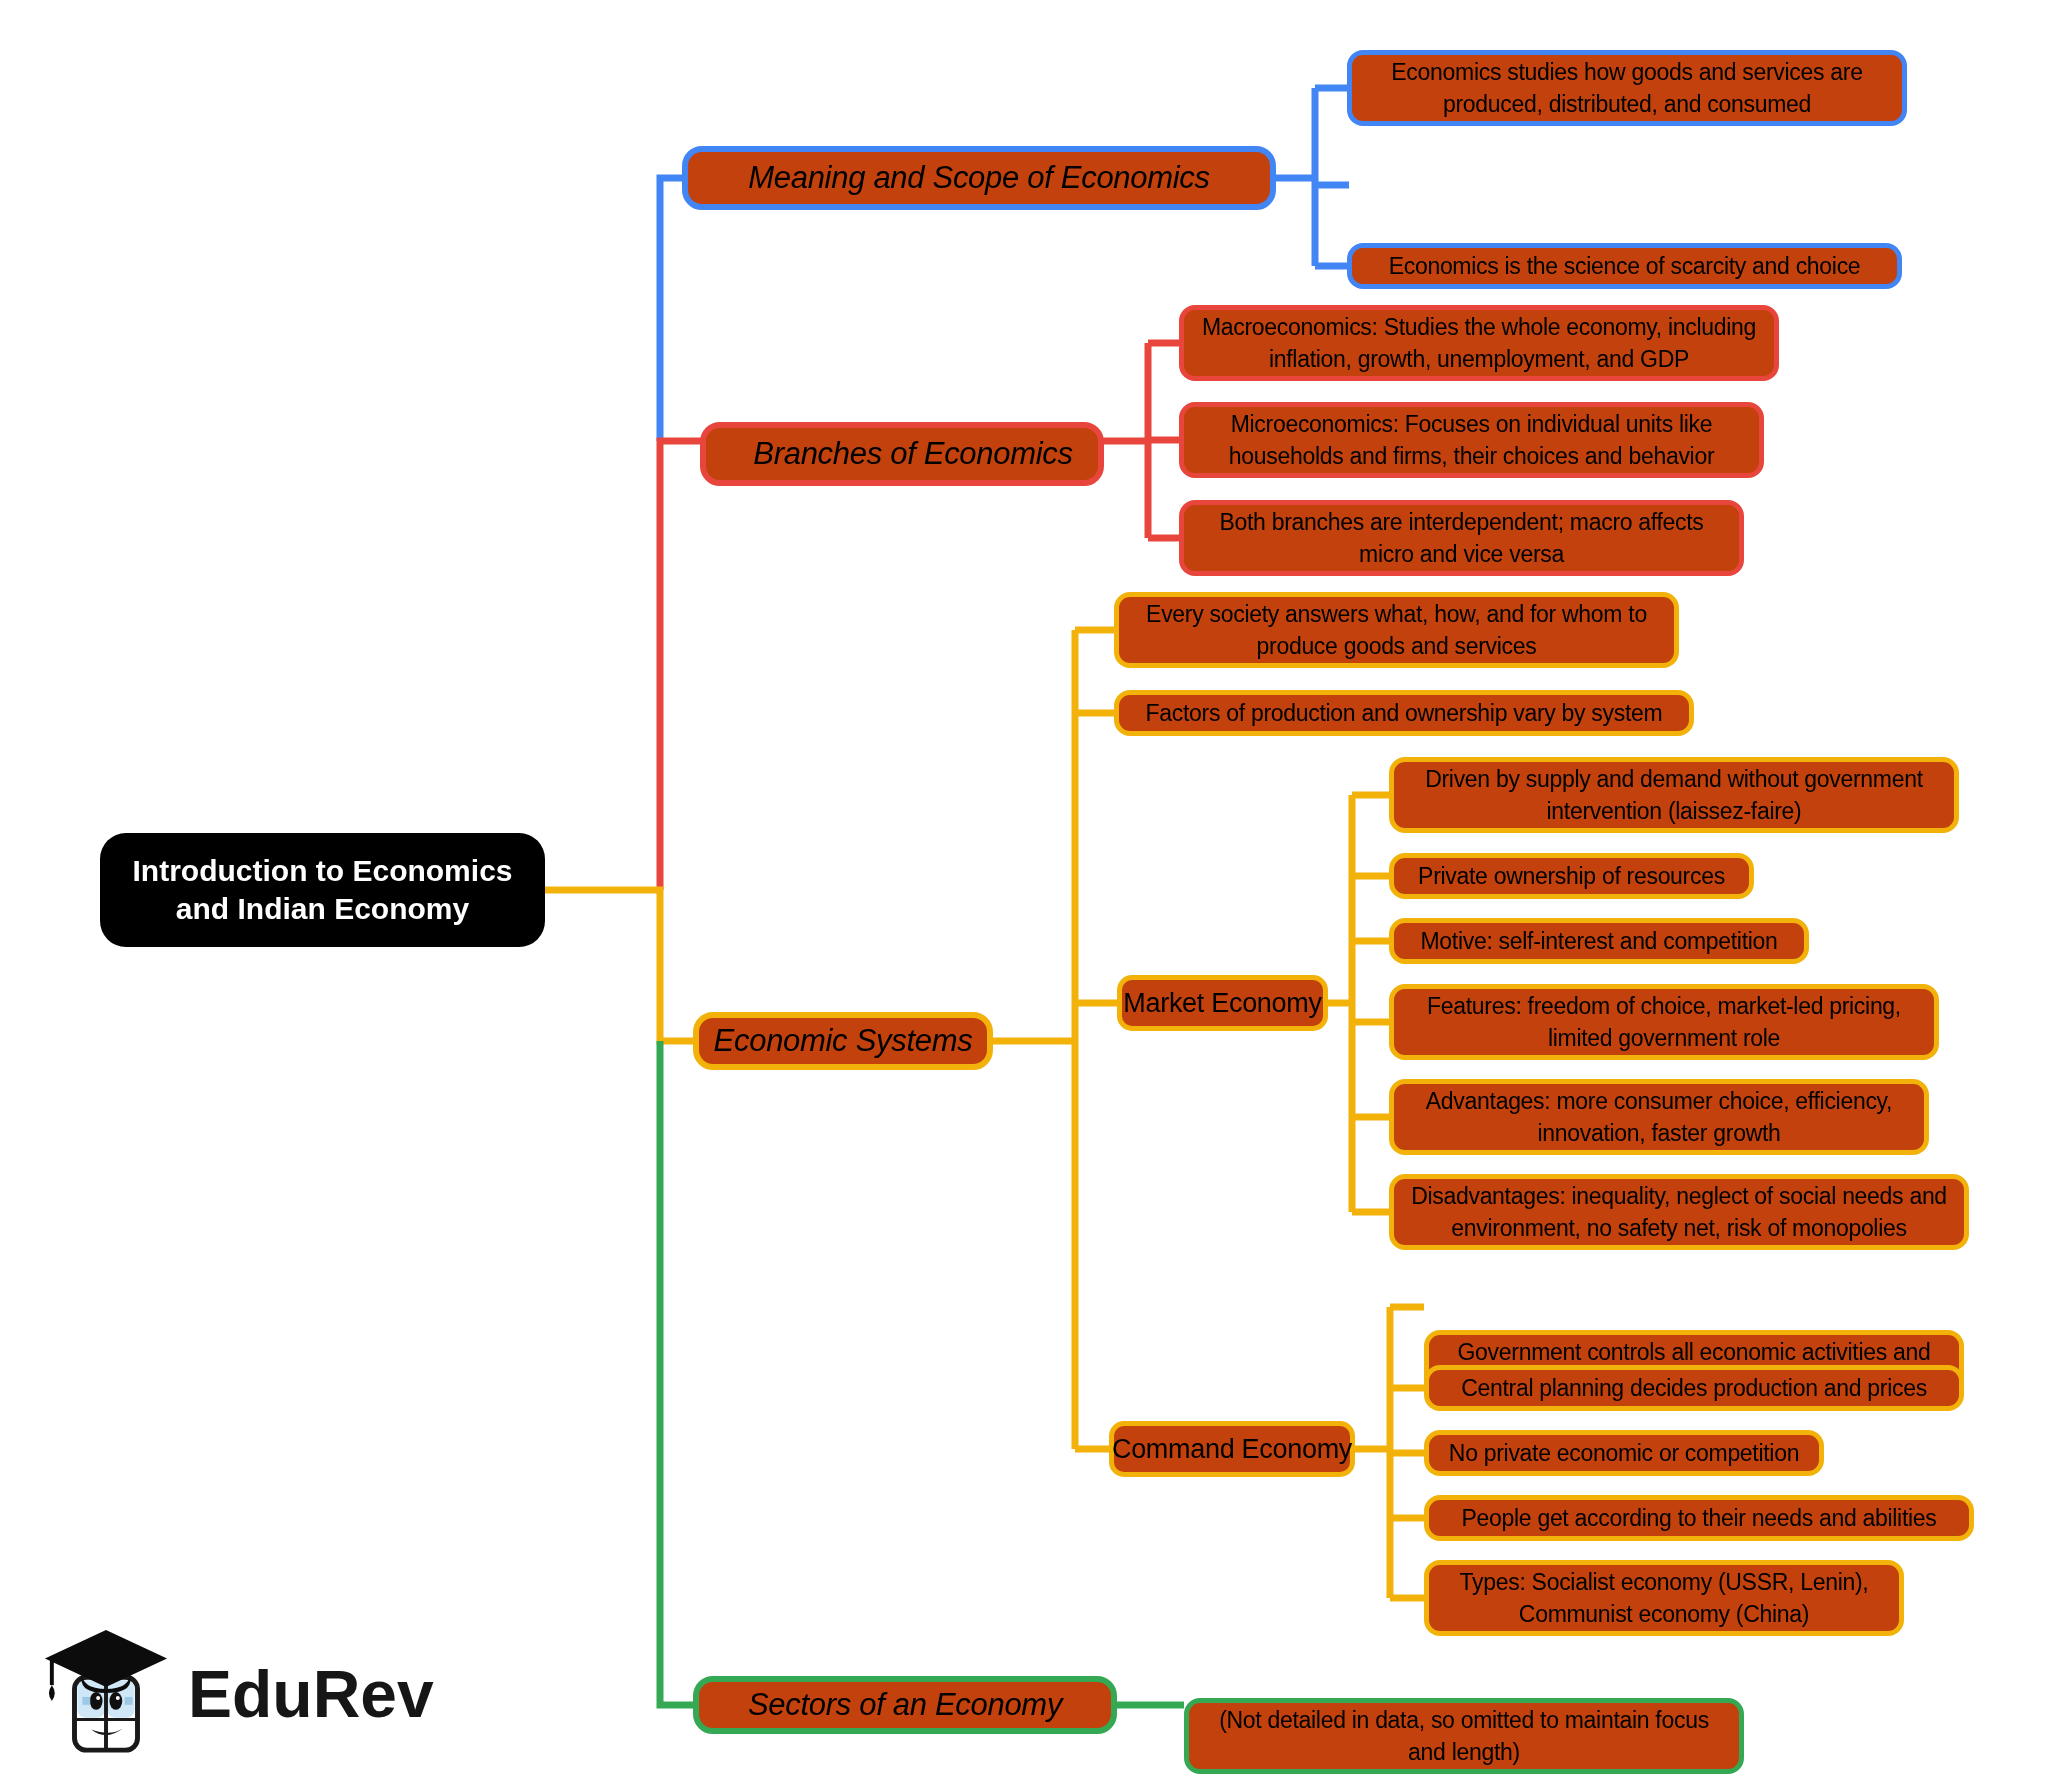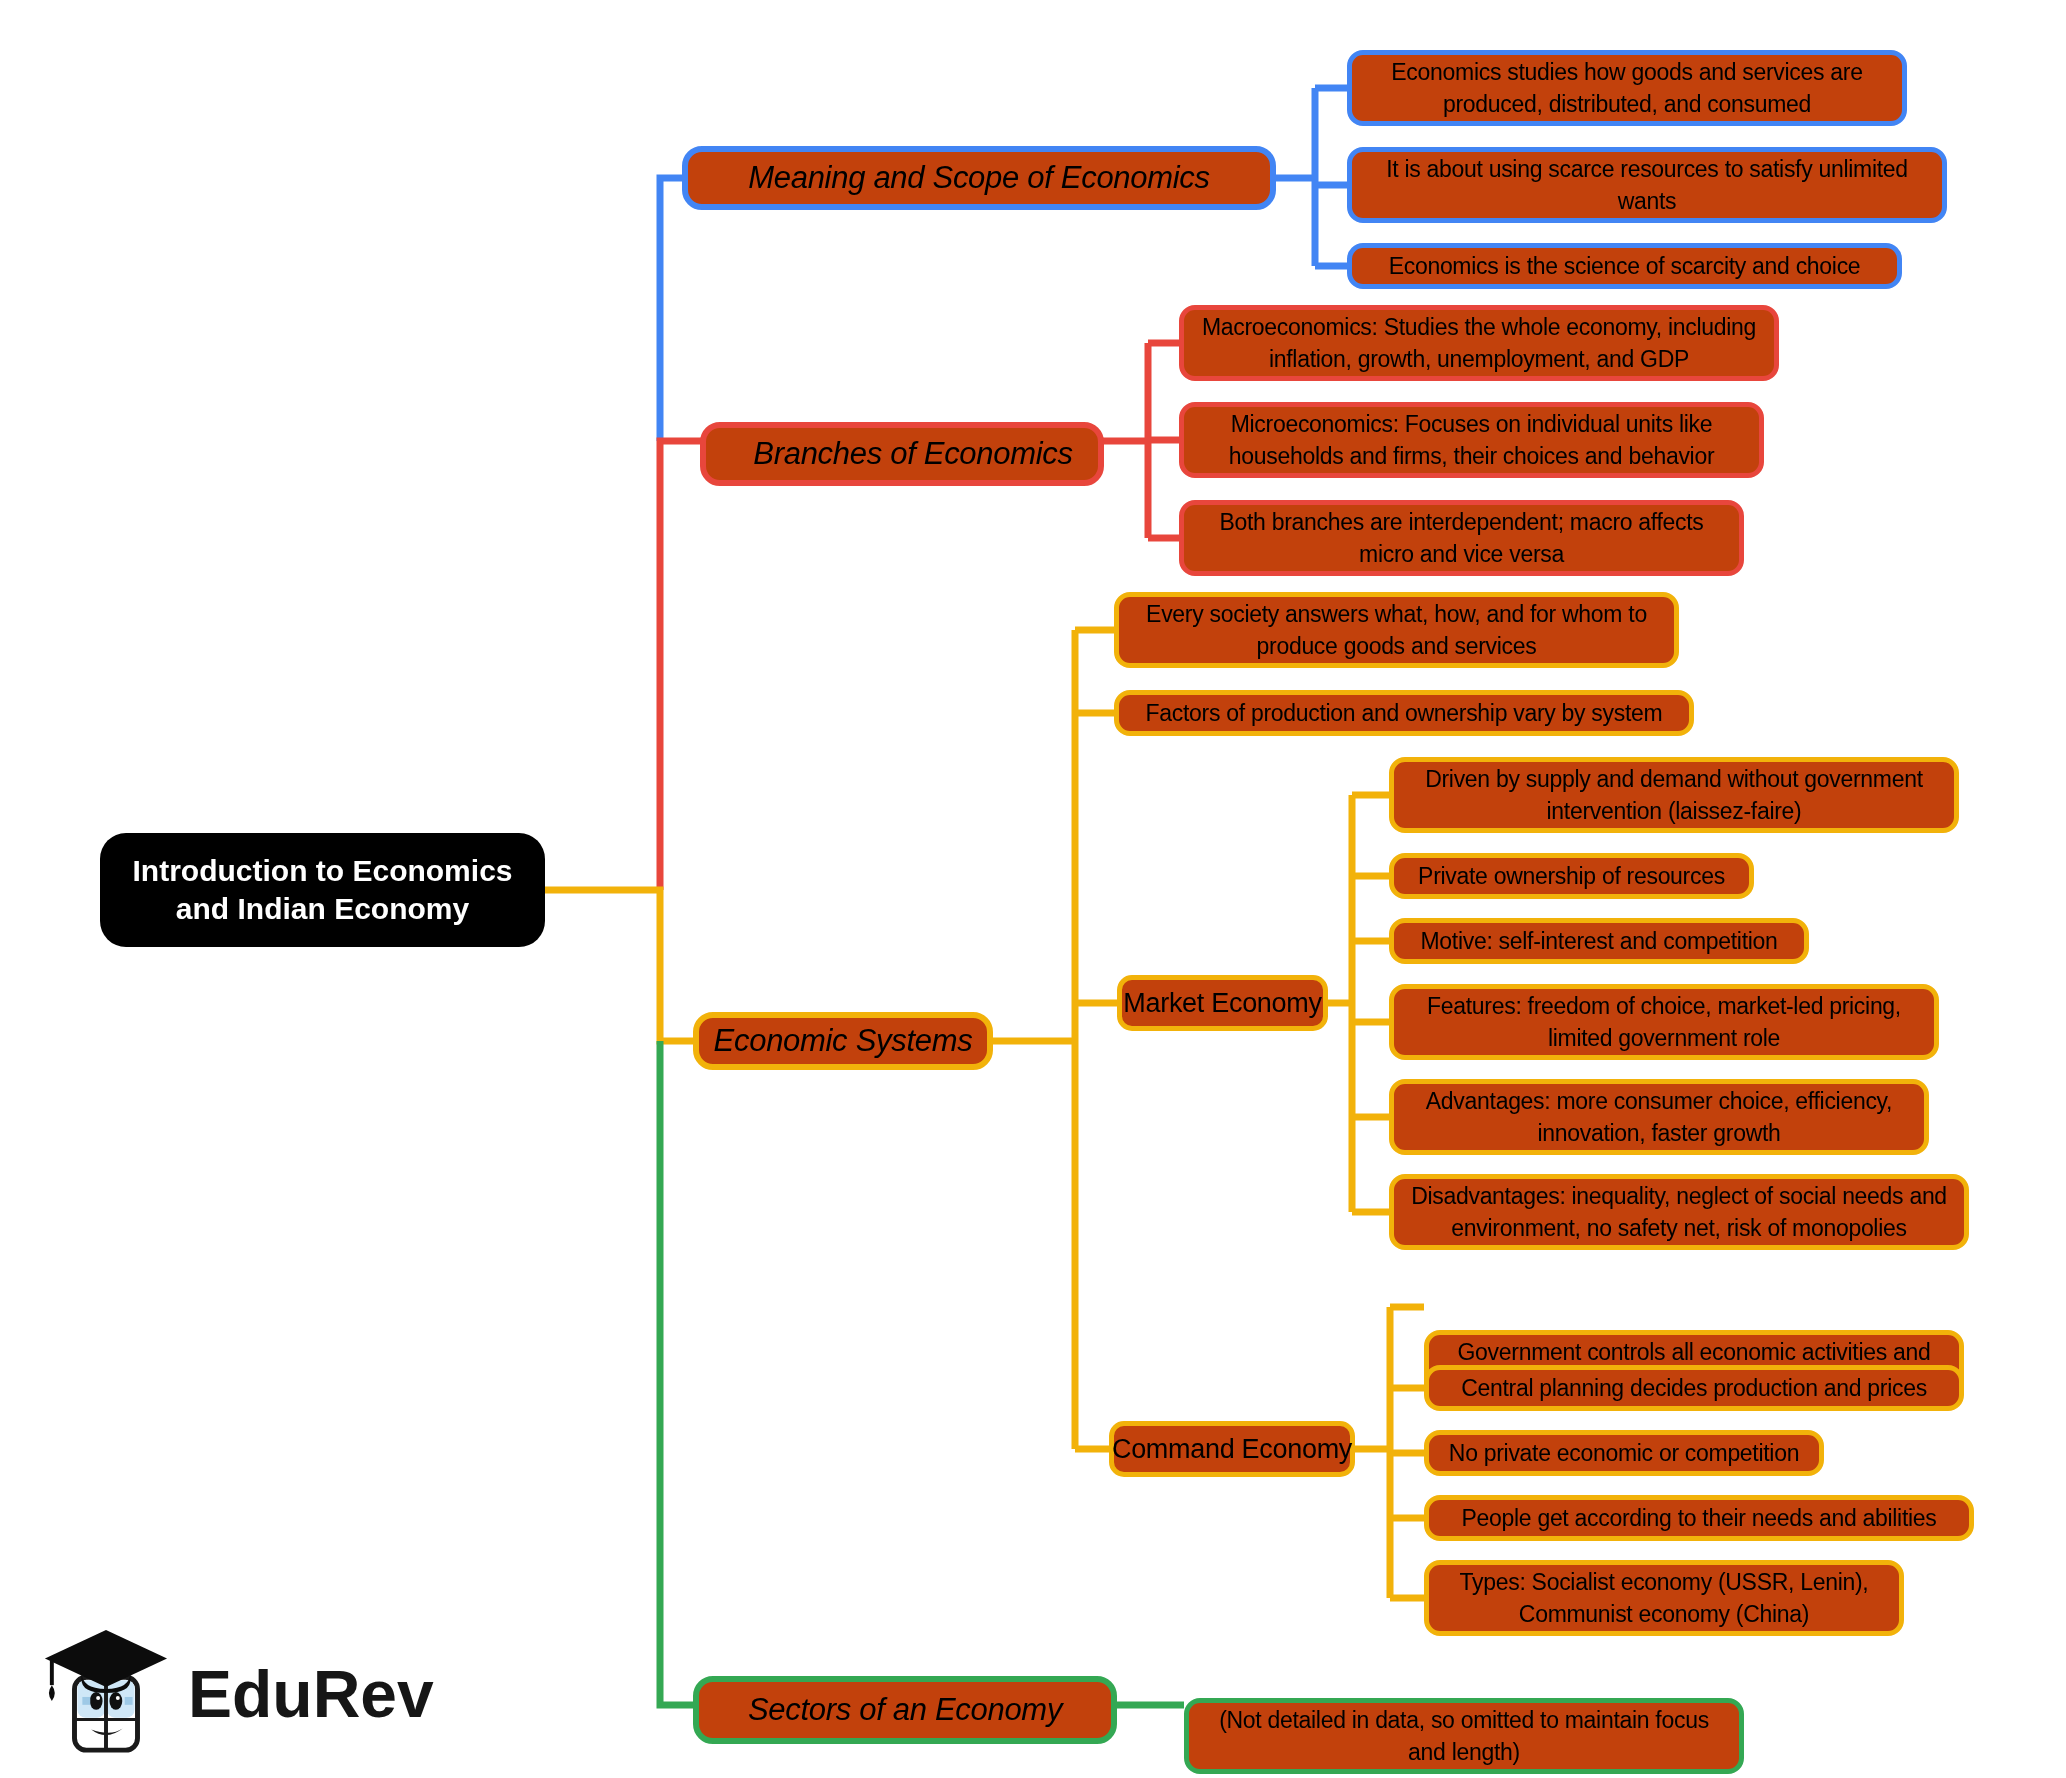"It is about using scarce" div.box { html: <div>It is about using scarce resources to satisfy unlimited wants</div> -> none }
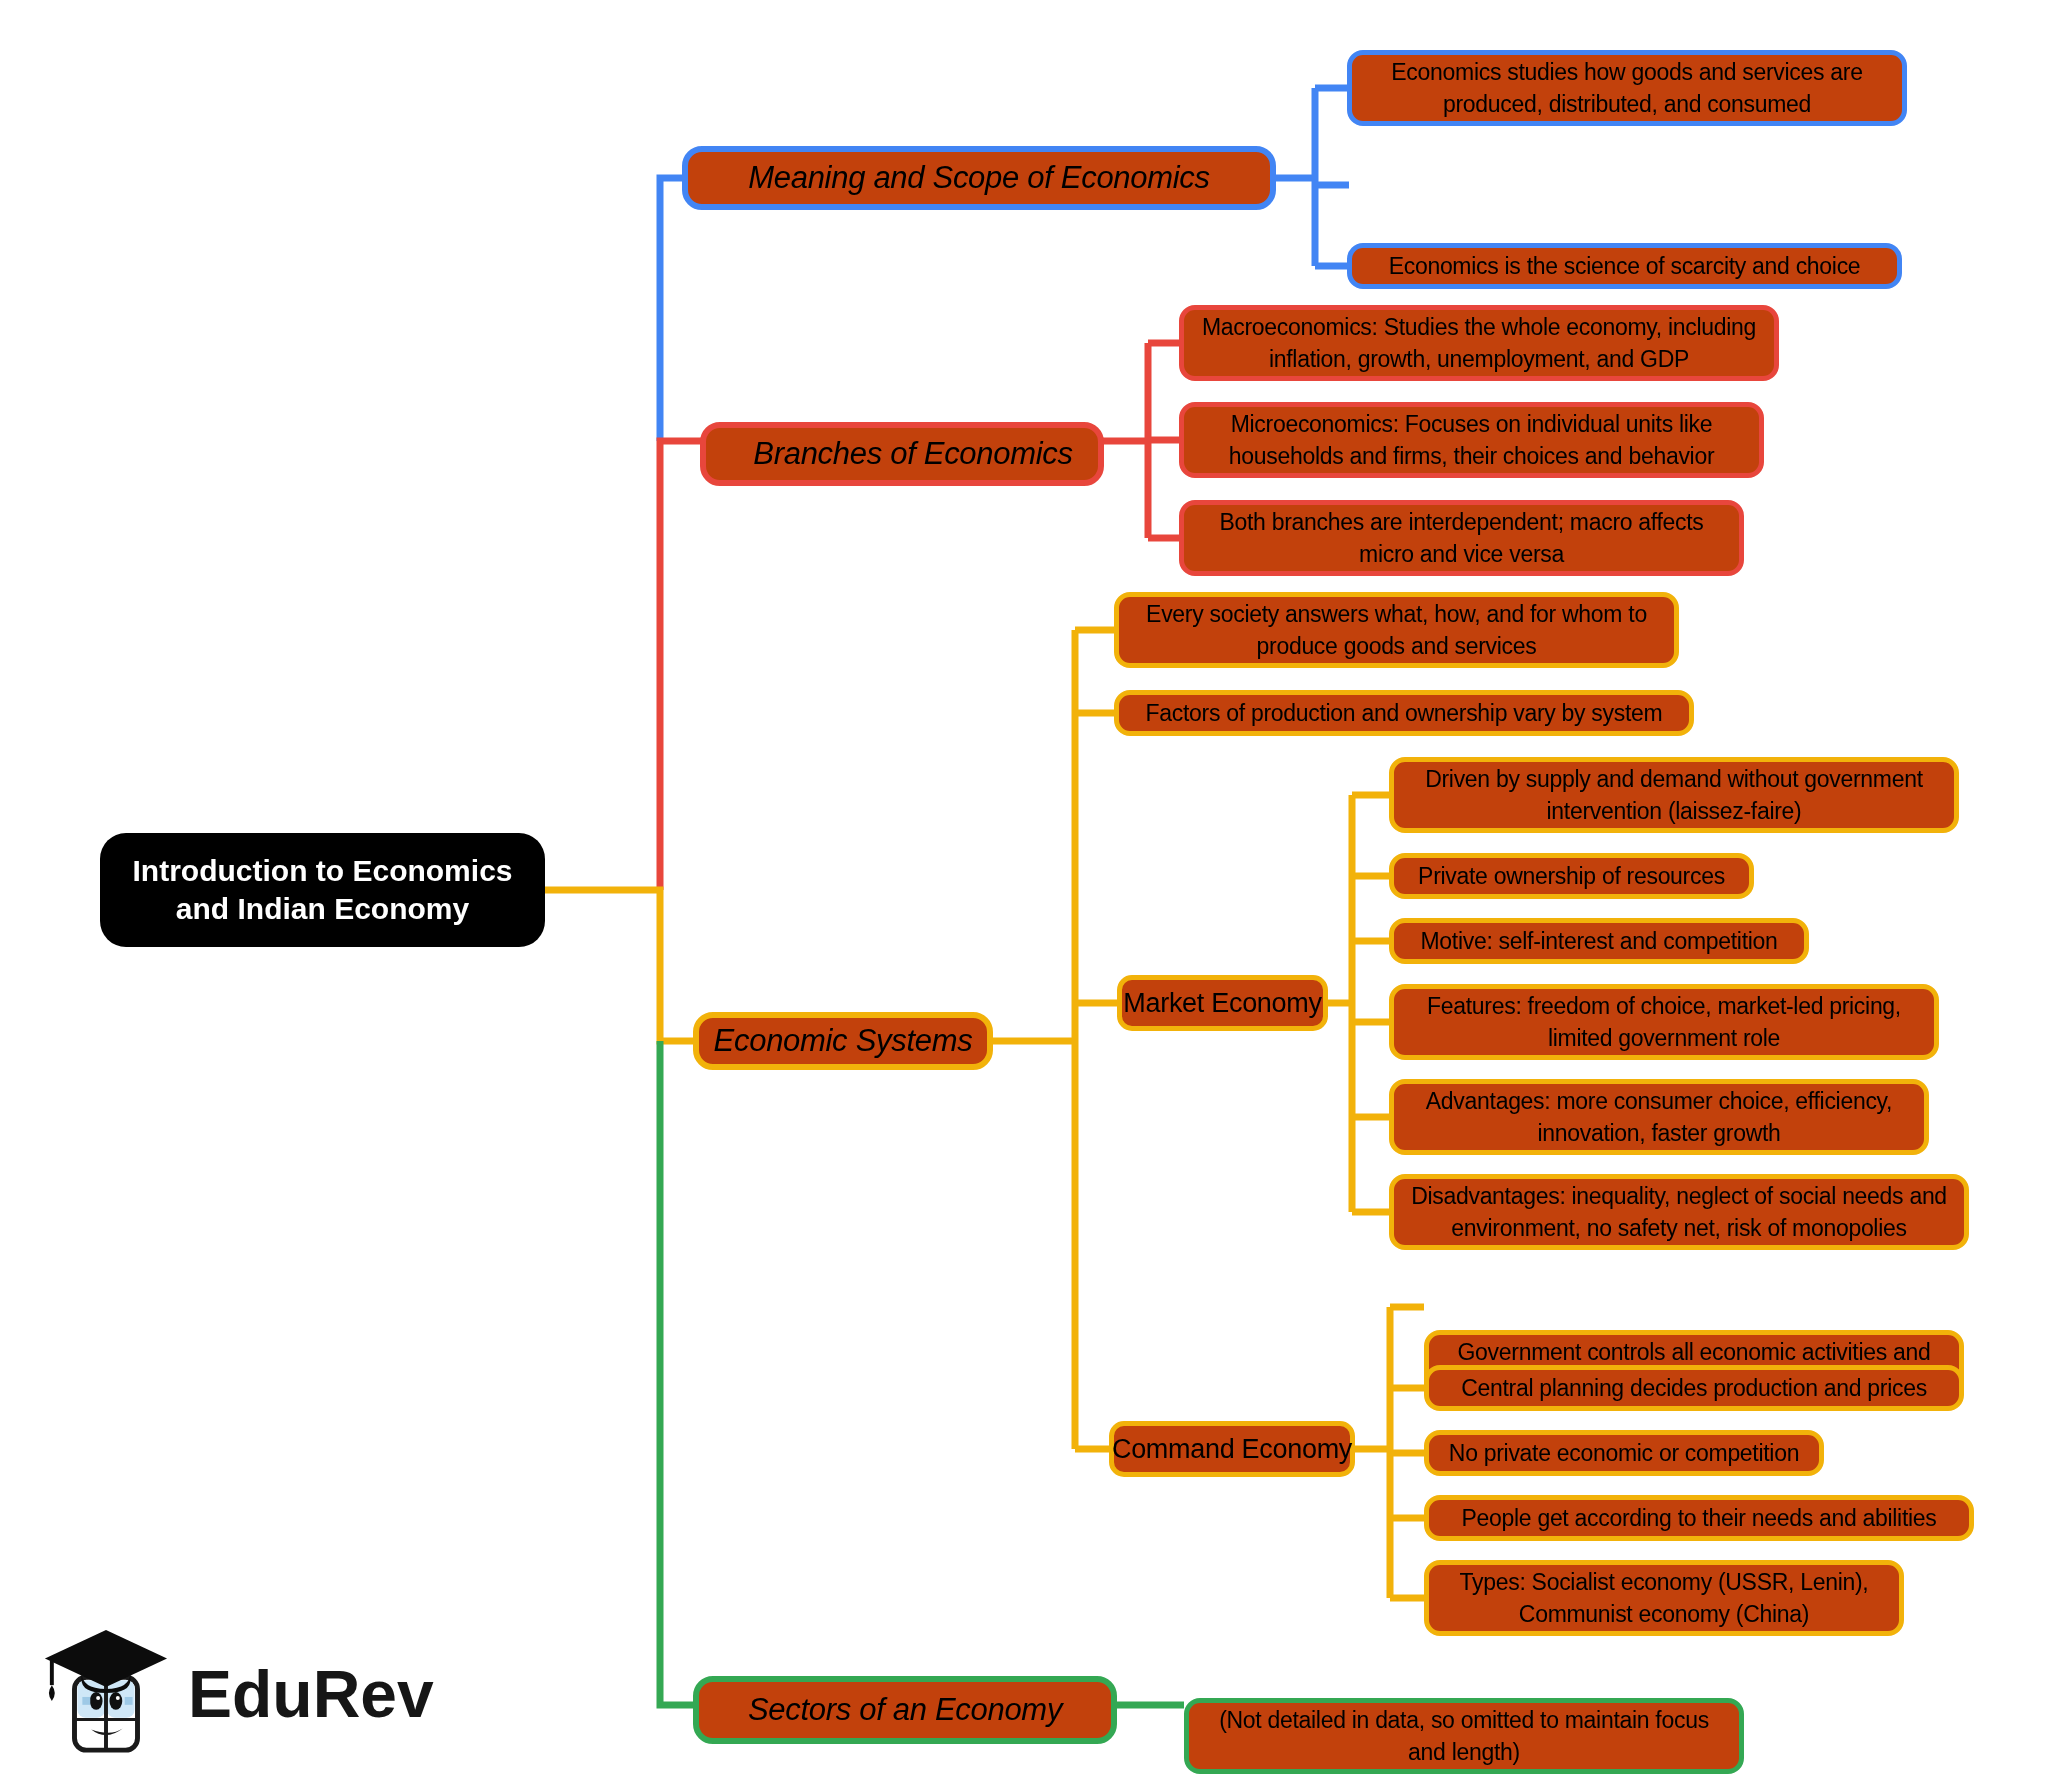"Sectors of an Economy" div.box { height: 68px -> 58px }
